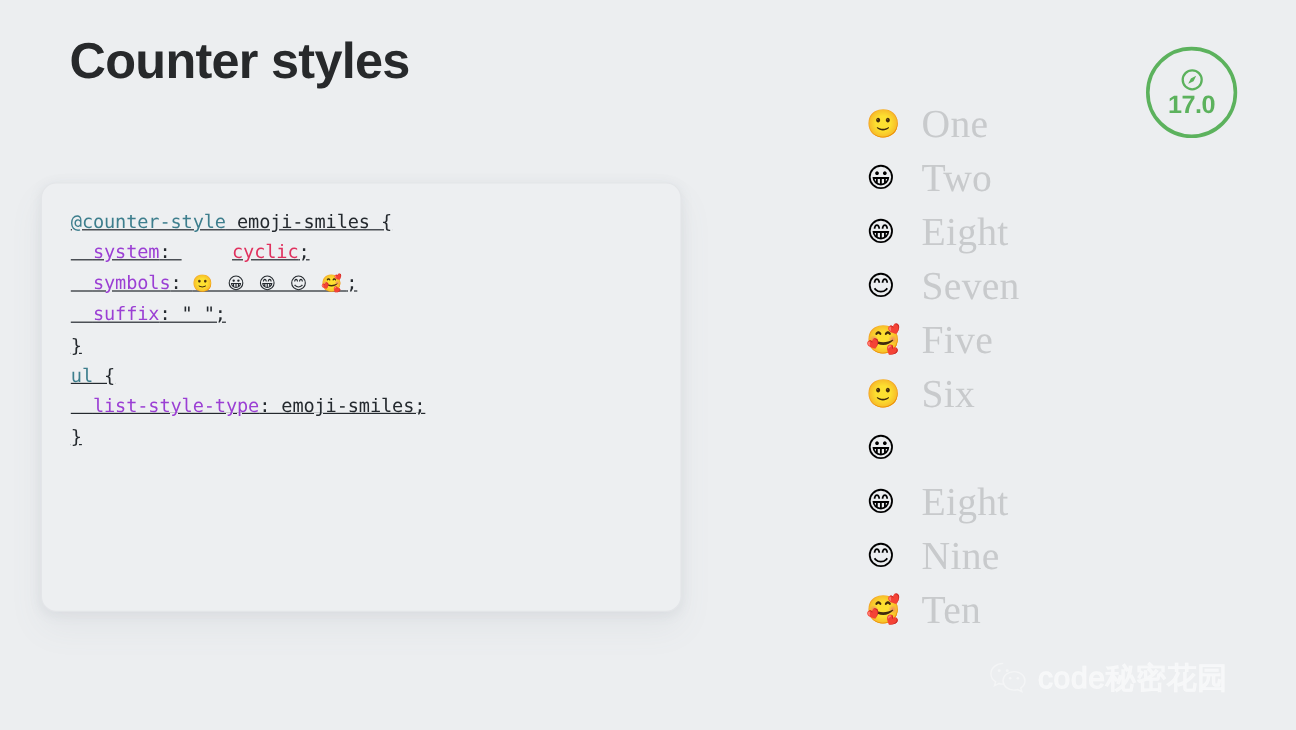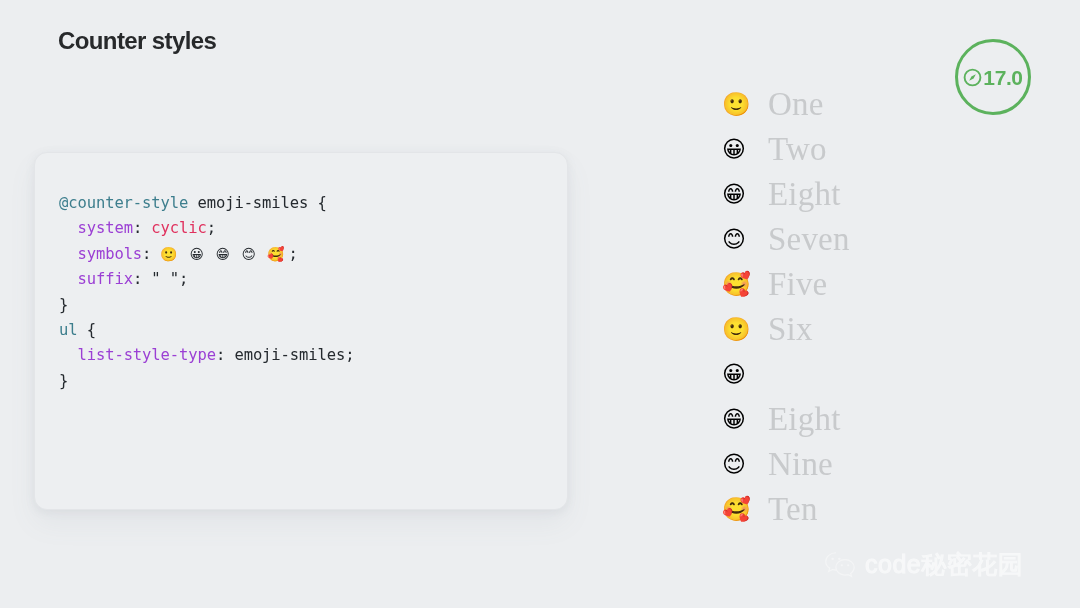"Counter styles" .slide-title { font-size: 24px -> 42px }
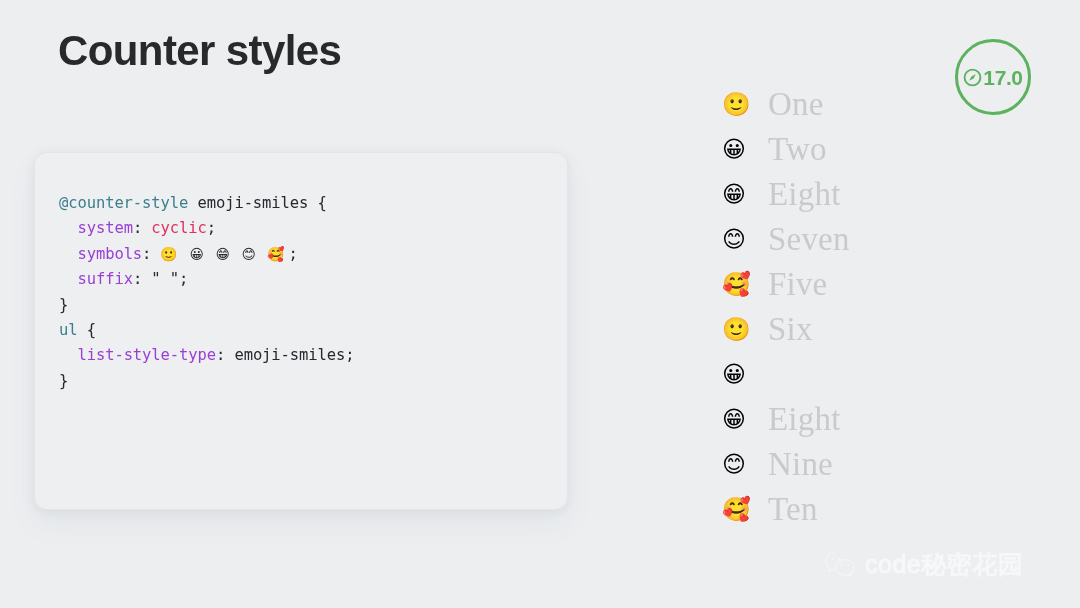"17.0" .version-badge { flex-direction: none -> column }
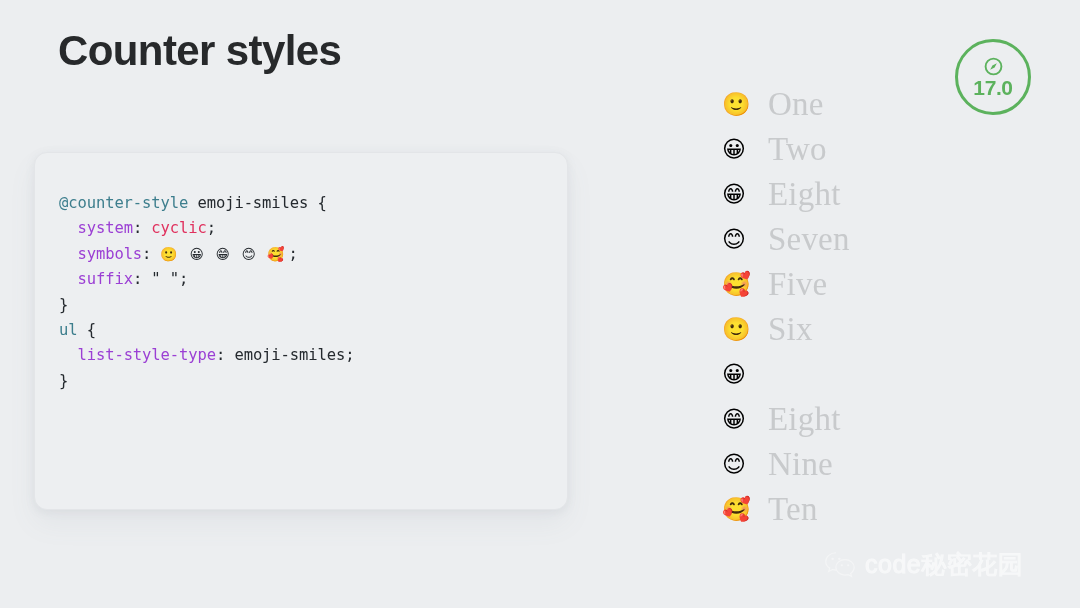"@counter-style emoji-smiles {" .code-block { text-decoration: none -> underline; top: 38px -> 20px }
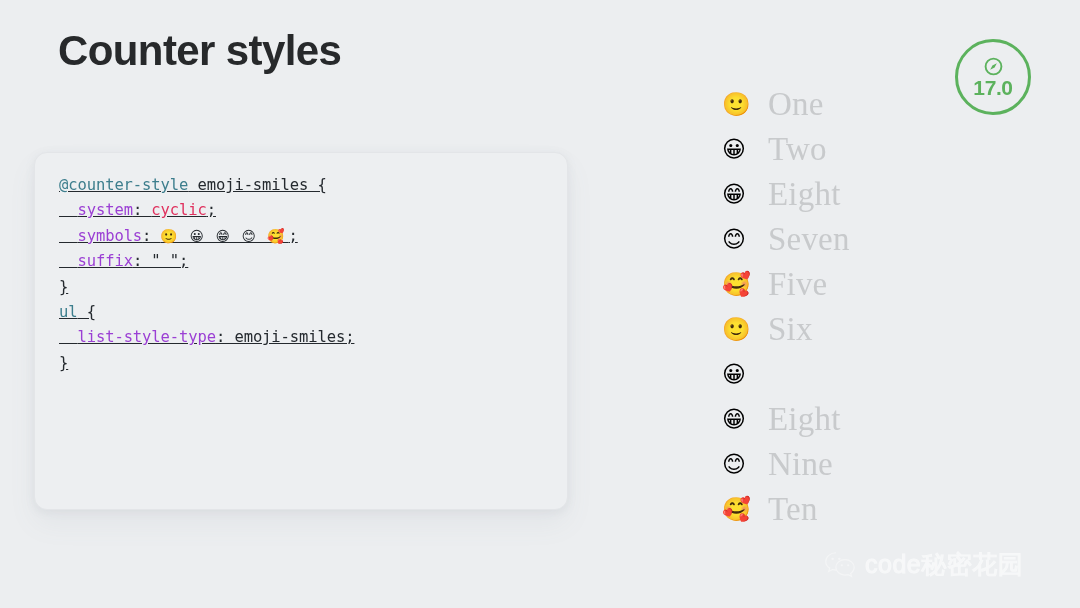"cyclic" .tok-value { margin-left: none -> 42px }
